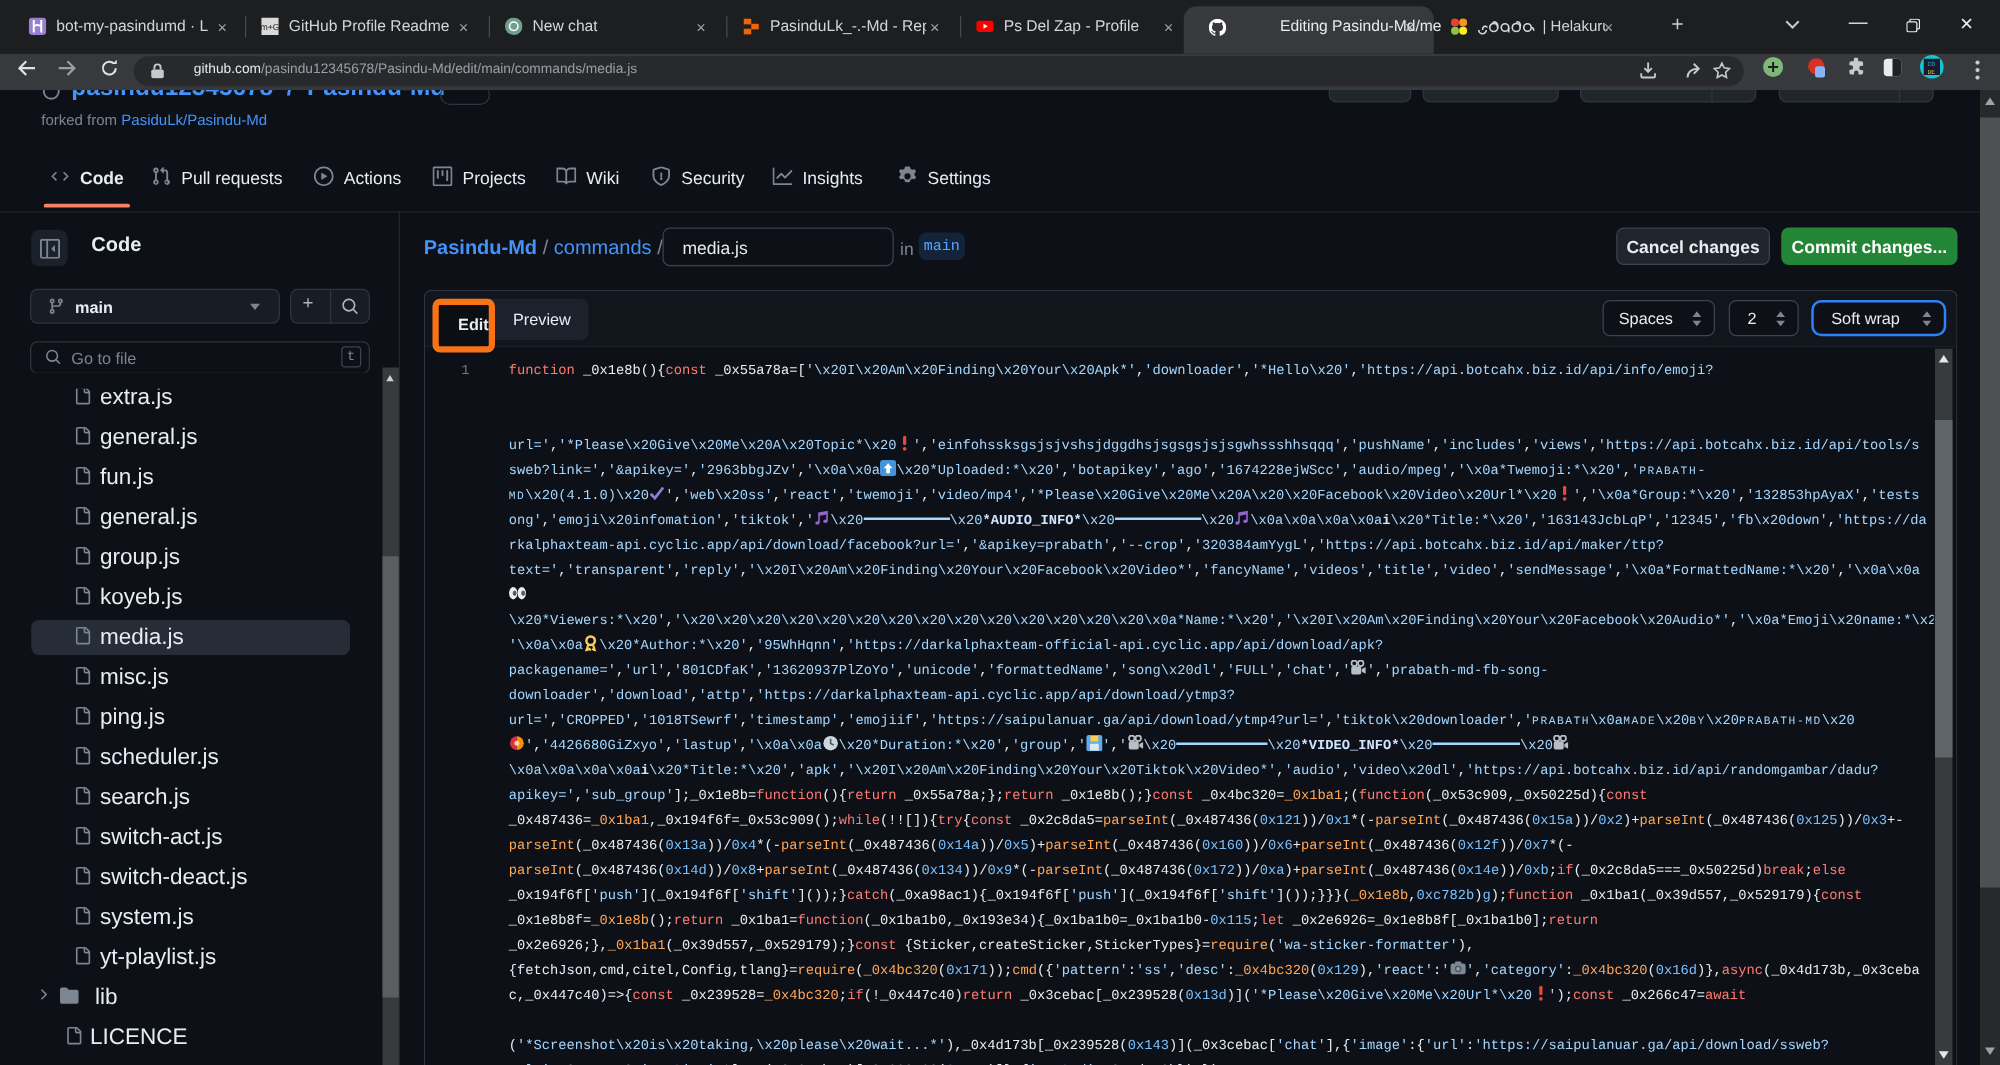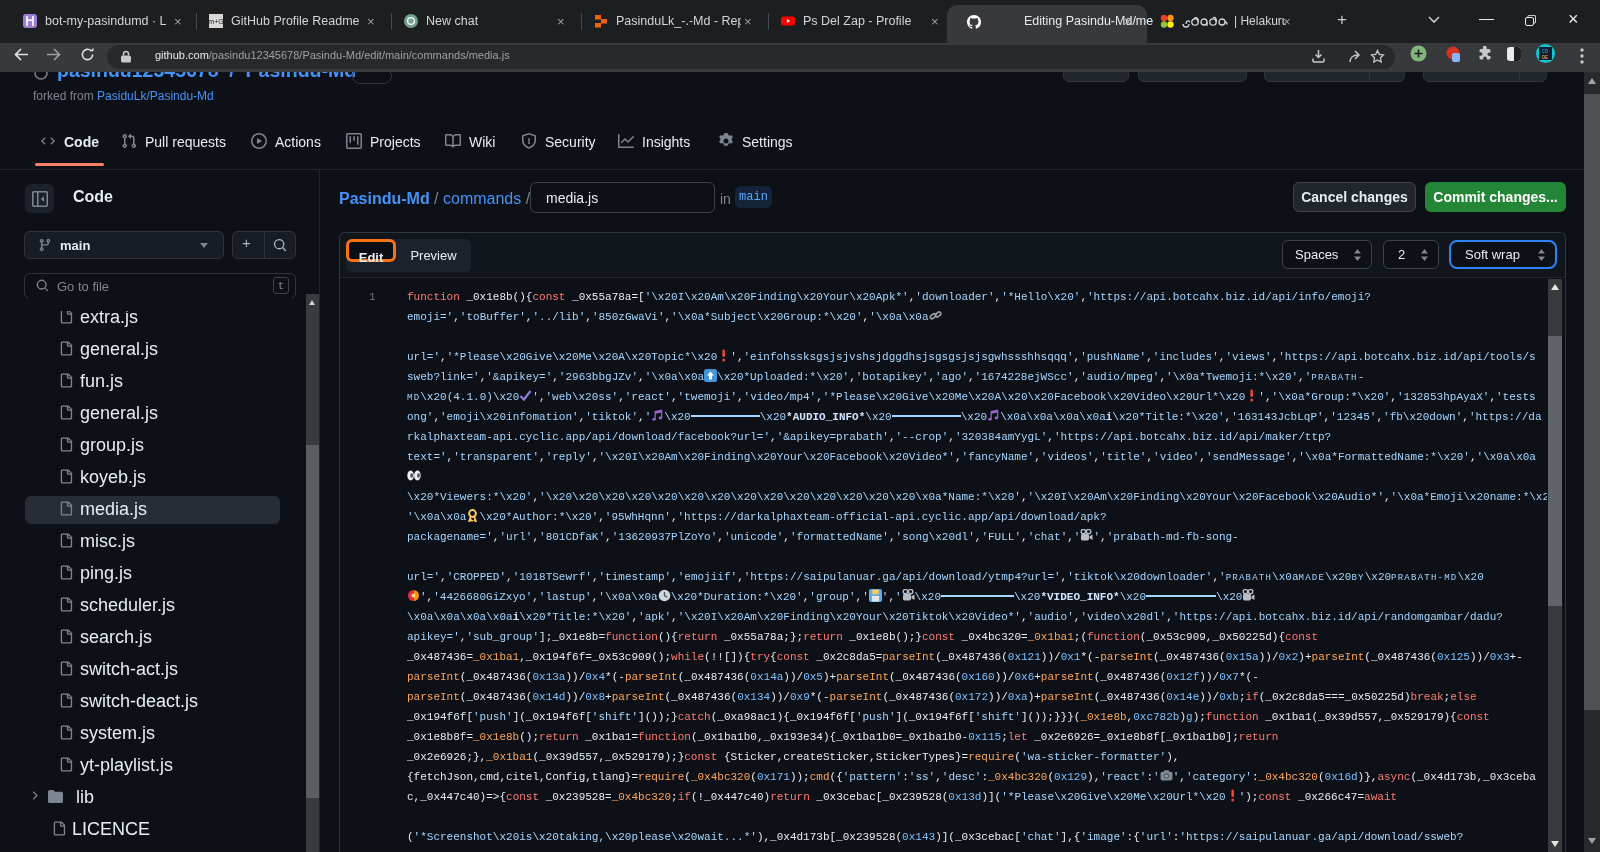"Edit" div.abs { border: 3px solid #f97316 -> 5px solid #f97316; height: 23px -> 43px; text-align: center -> right }
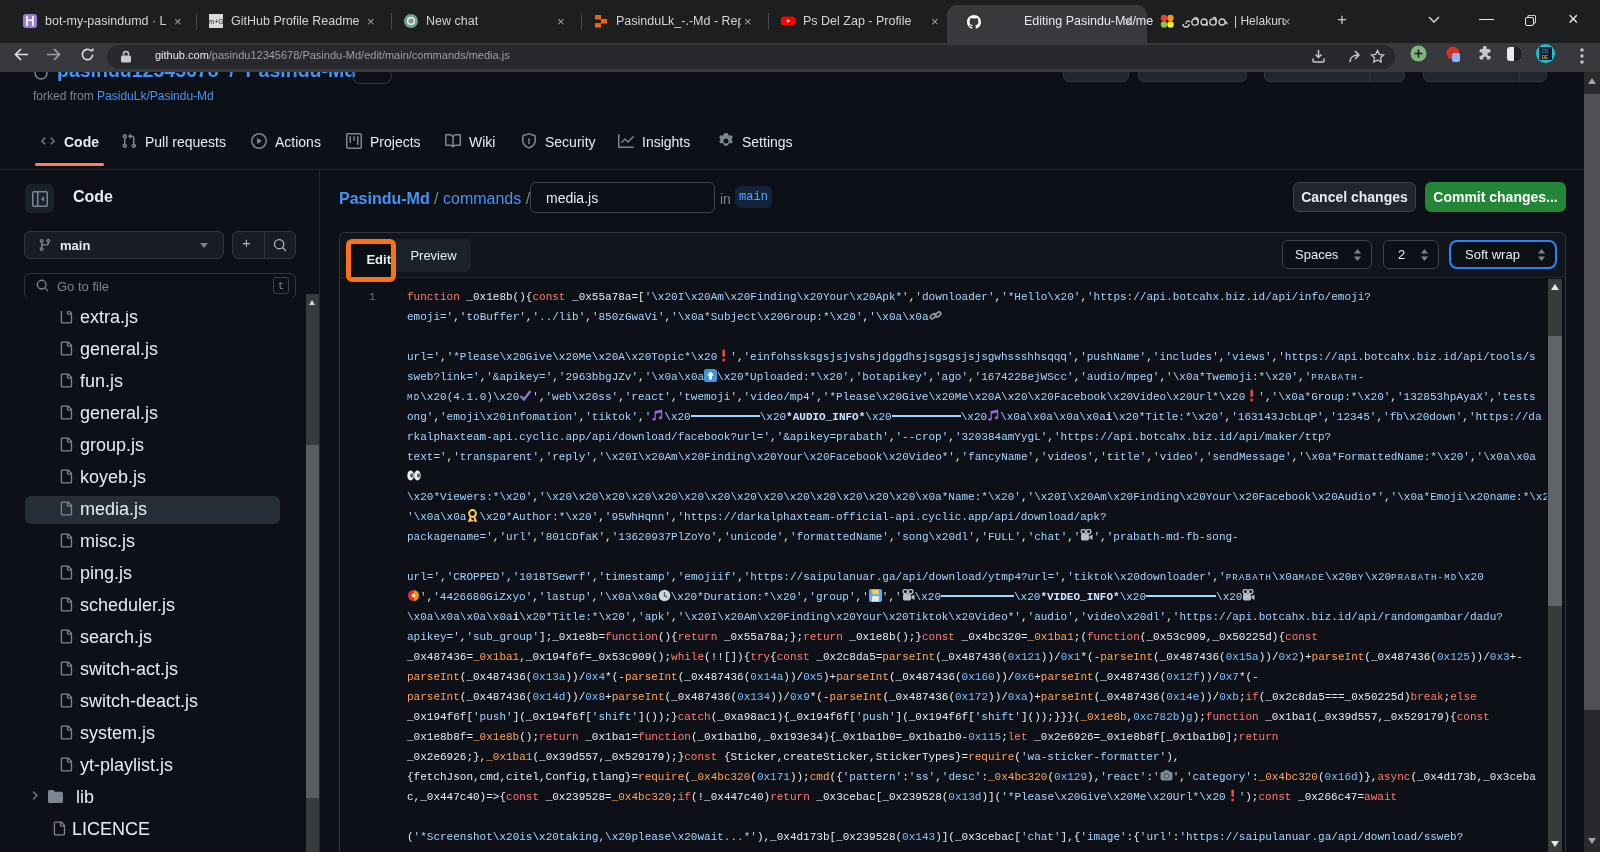"emoji=','toBuffer','../lib','850zGwaVi'," div.crow { html: <div><span>emoji='</span>,<span>'toBuffer'</span>,<span>'../lib'</span>,<span>'850zGwaVi'</span>,<span>'\x0a*Subject\x20Group:*\x20'</span>,<span>'\x0a\x0a<span><svg> <g> <rect></rect> <rect></rect> </g> </svg></span></span></div> -> none }
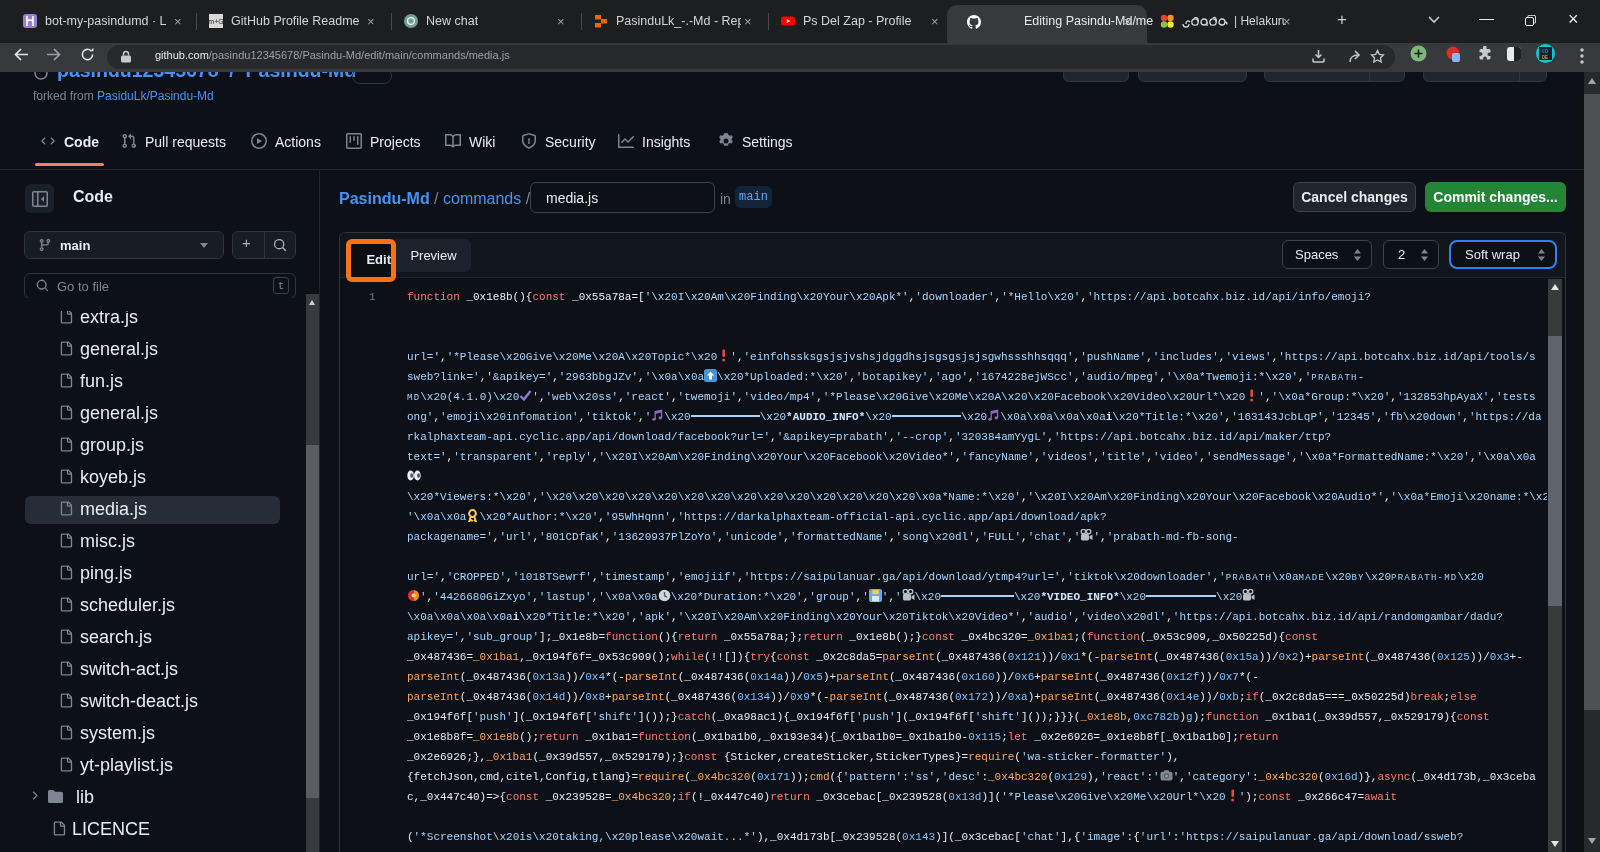"downloader','download','attp','https://d" div.crow { html: none -> <div><span>downloader'</span>,<span>'download'</span>,<span>'attp'</span>,<span>'https://darkalphaxteam-api.cyclic.app/api/download/ytmp3?</span></div> }
